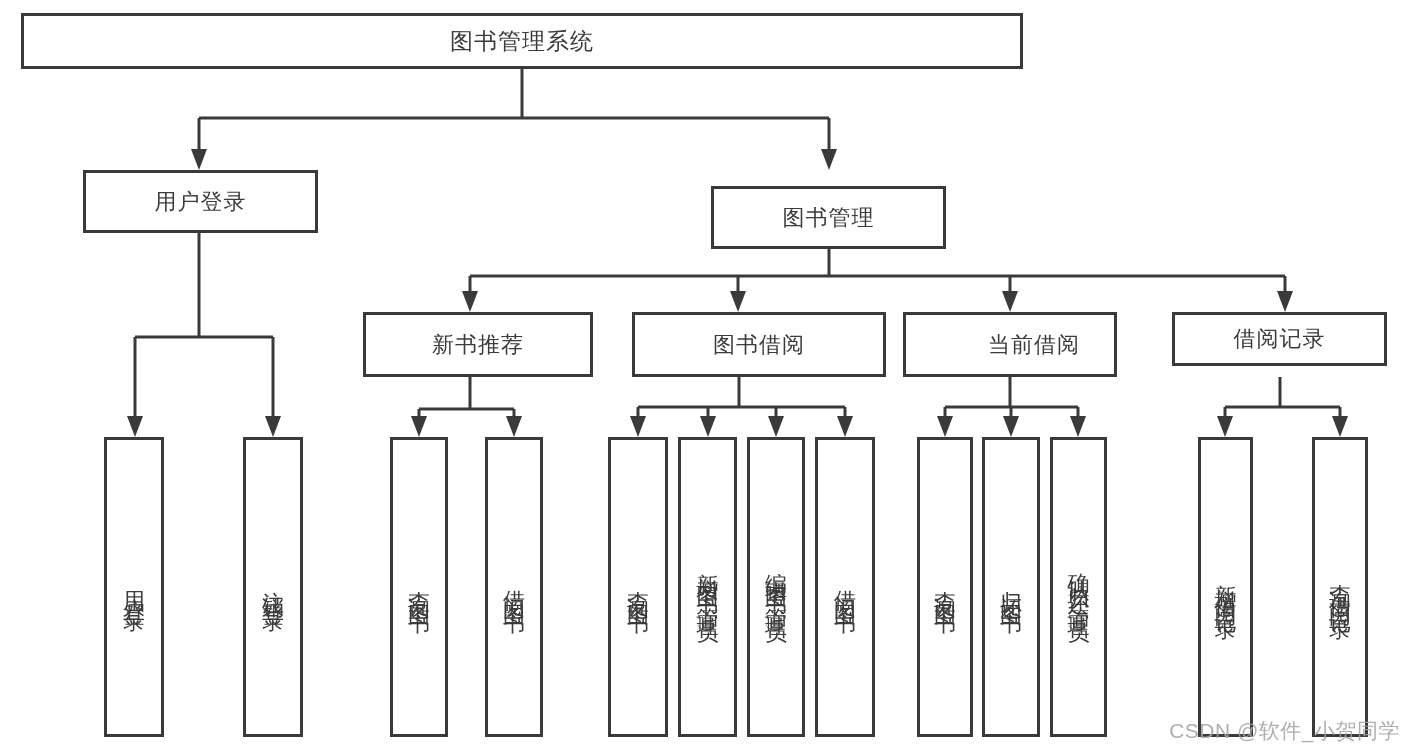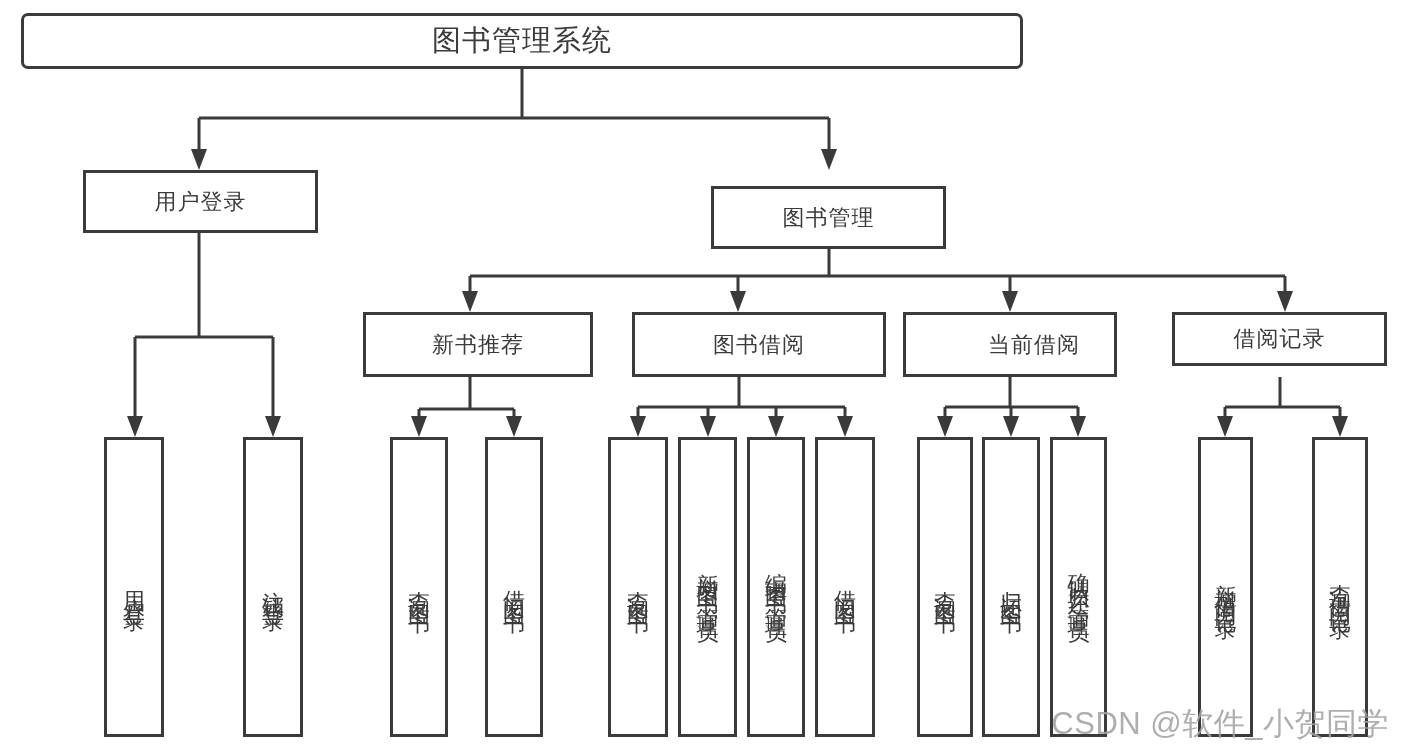"图书管理系统" .hbox.root { border-radius: 7px -> none; font-size: 29px -> 23px }
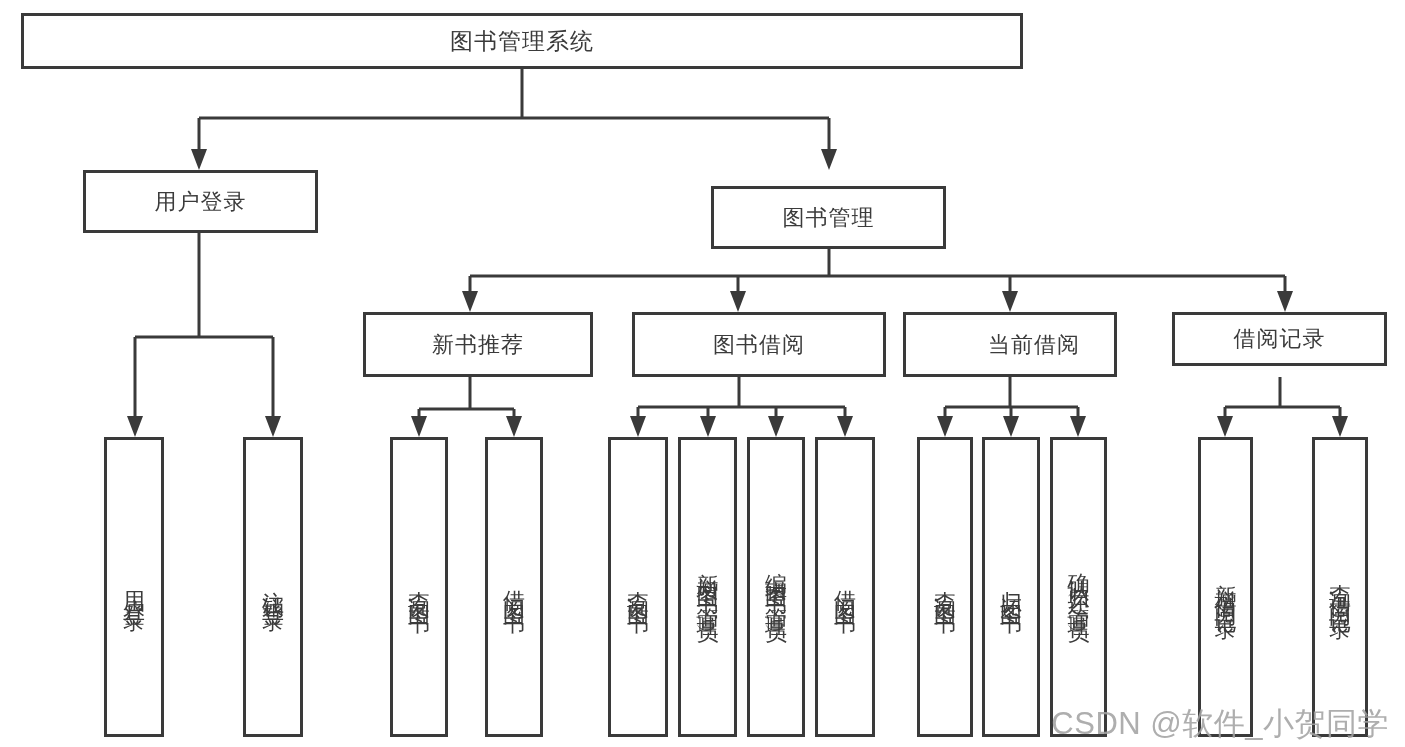"CSDN @软件_小贺同学" #watermark { font-size: 31px -> 21px; right: 16px -> 5px }
